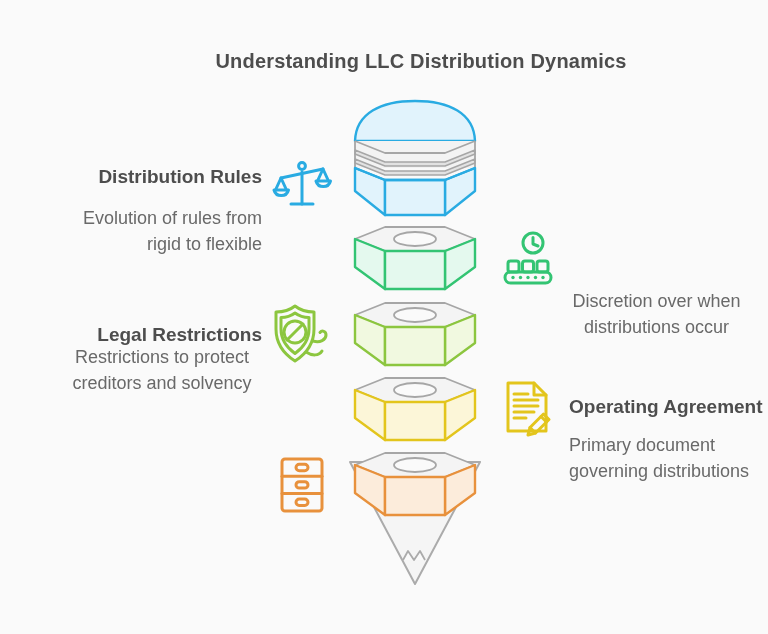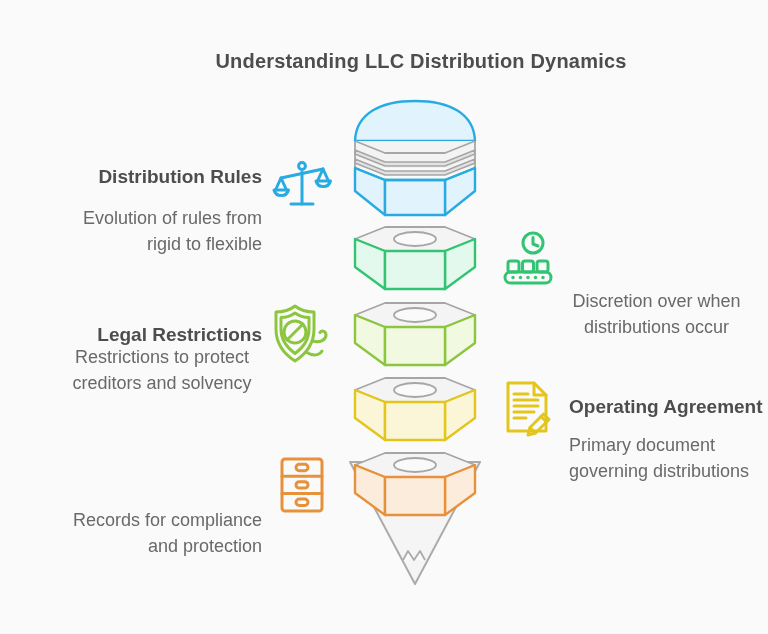"Records for compliance and protection" div.desc { html: <div>Records for compliance and protection</div> -> none }
